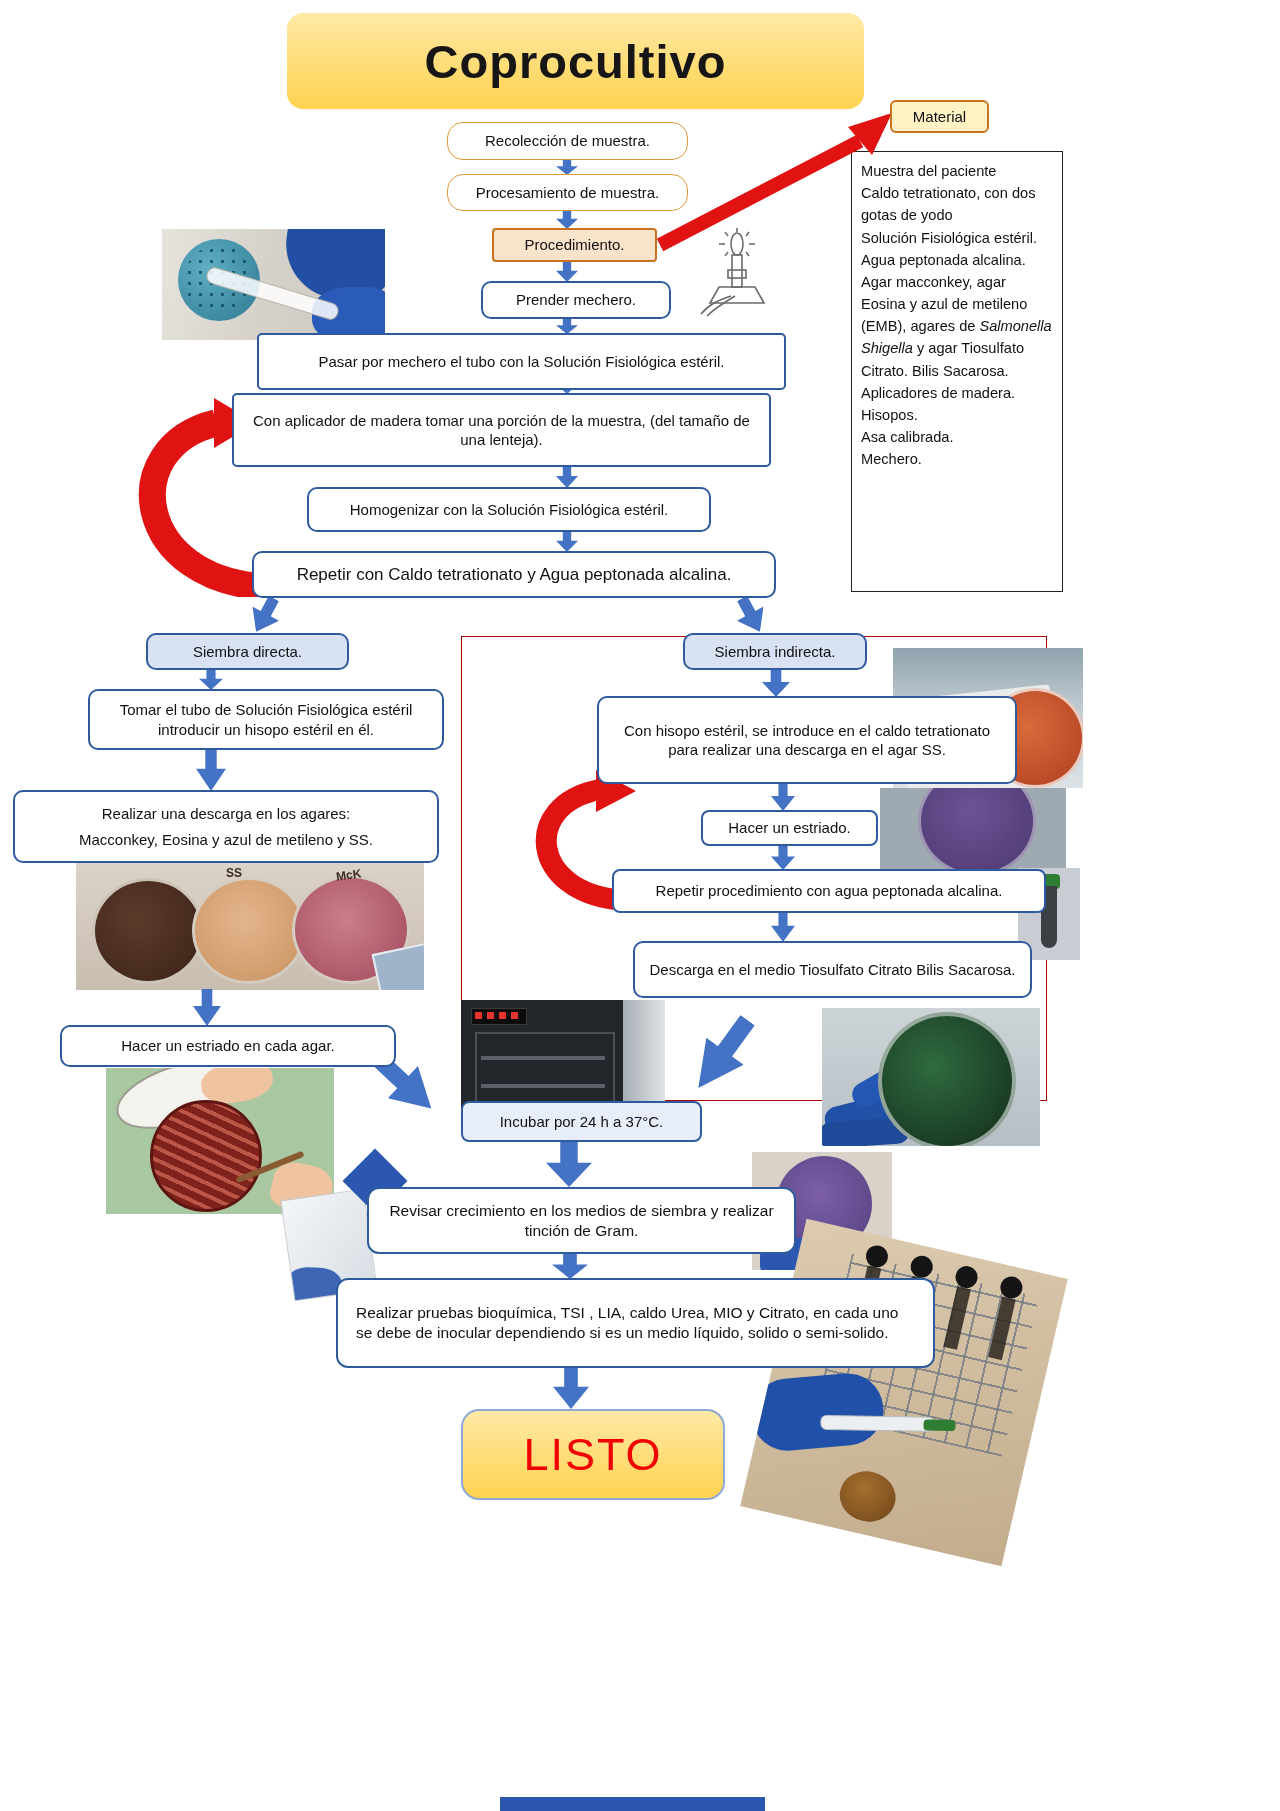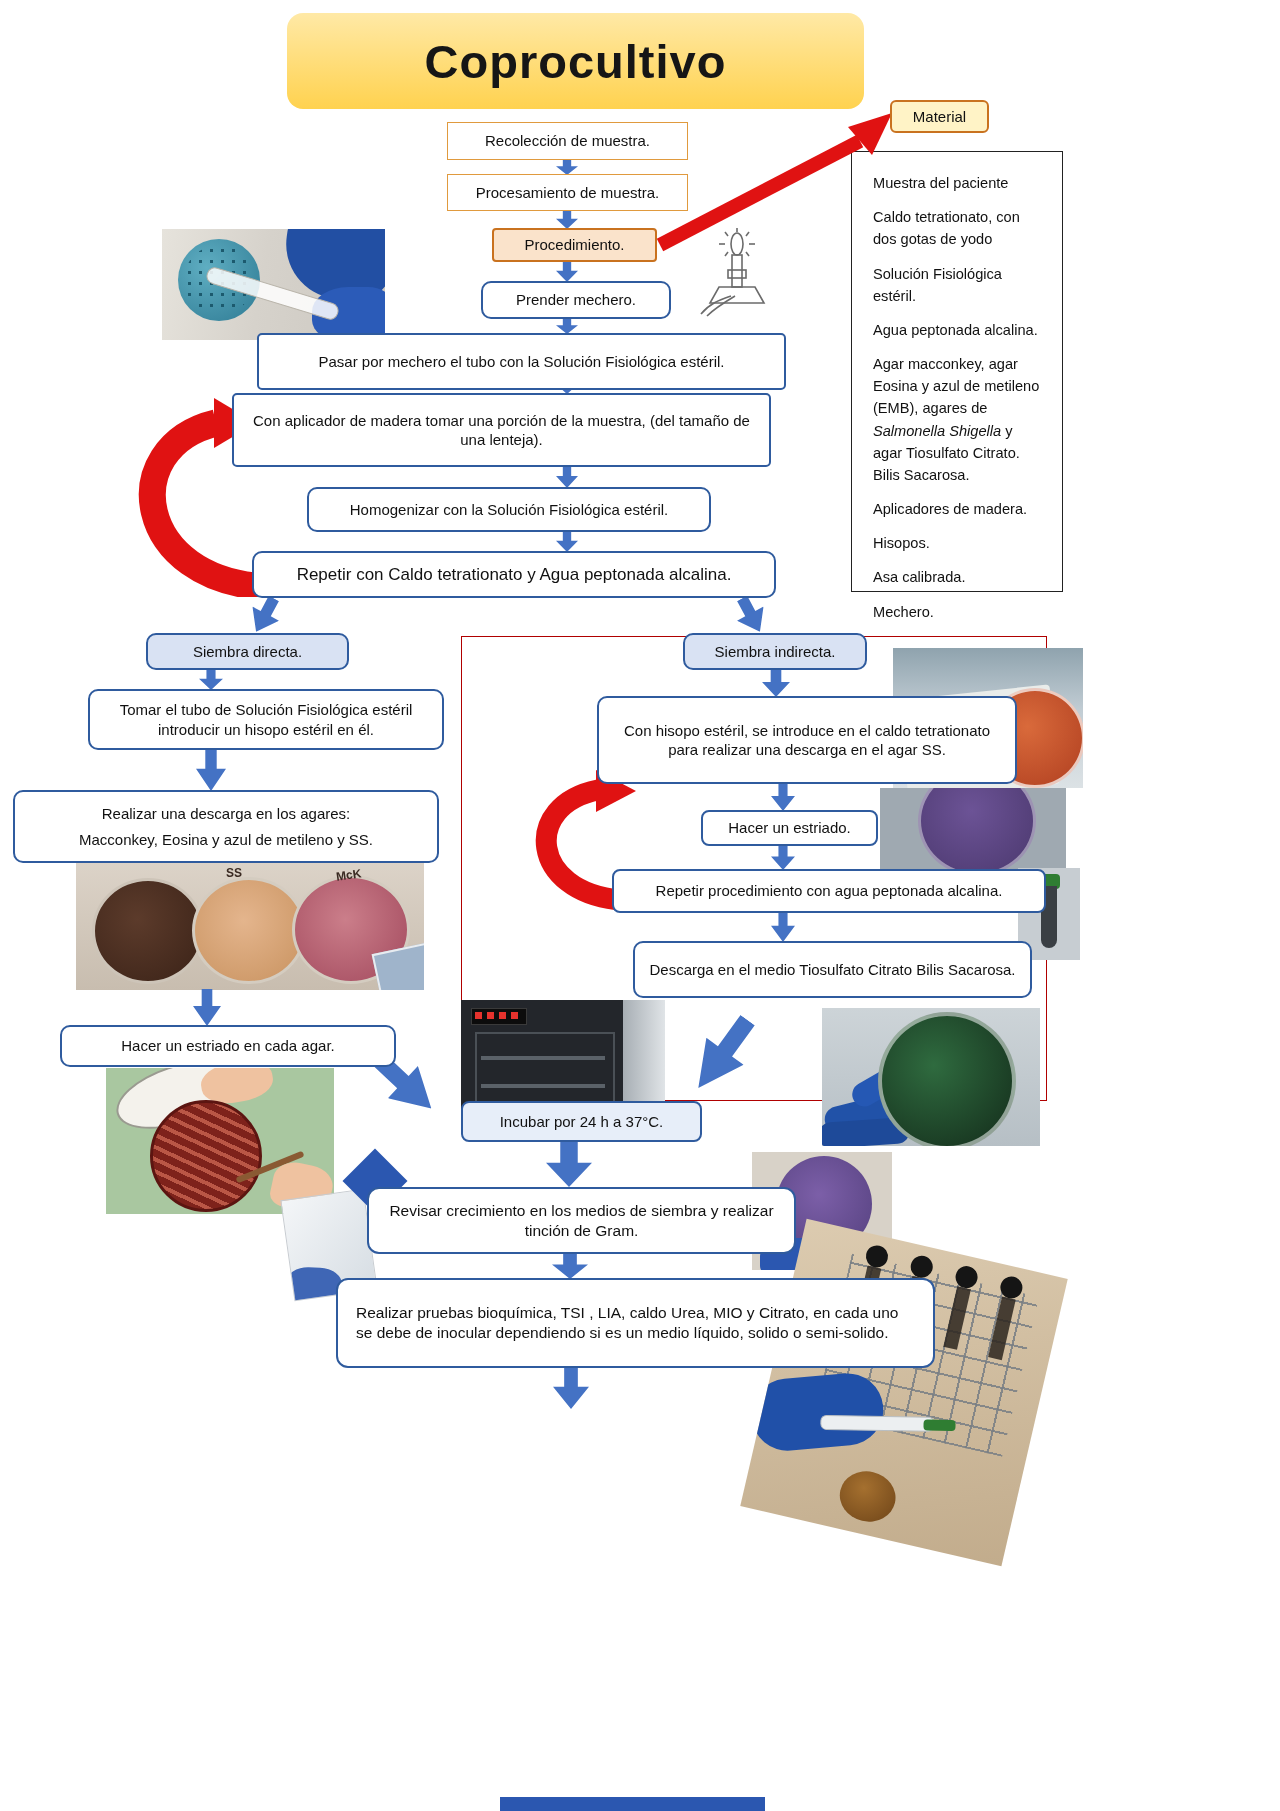"Recolección de muestra." .box.orange { border-radius: 0 -> 16px }
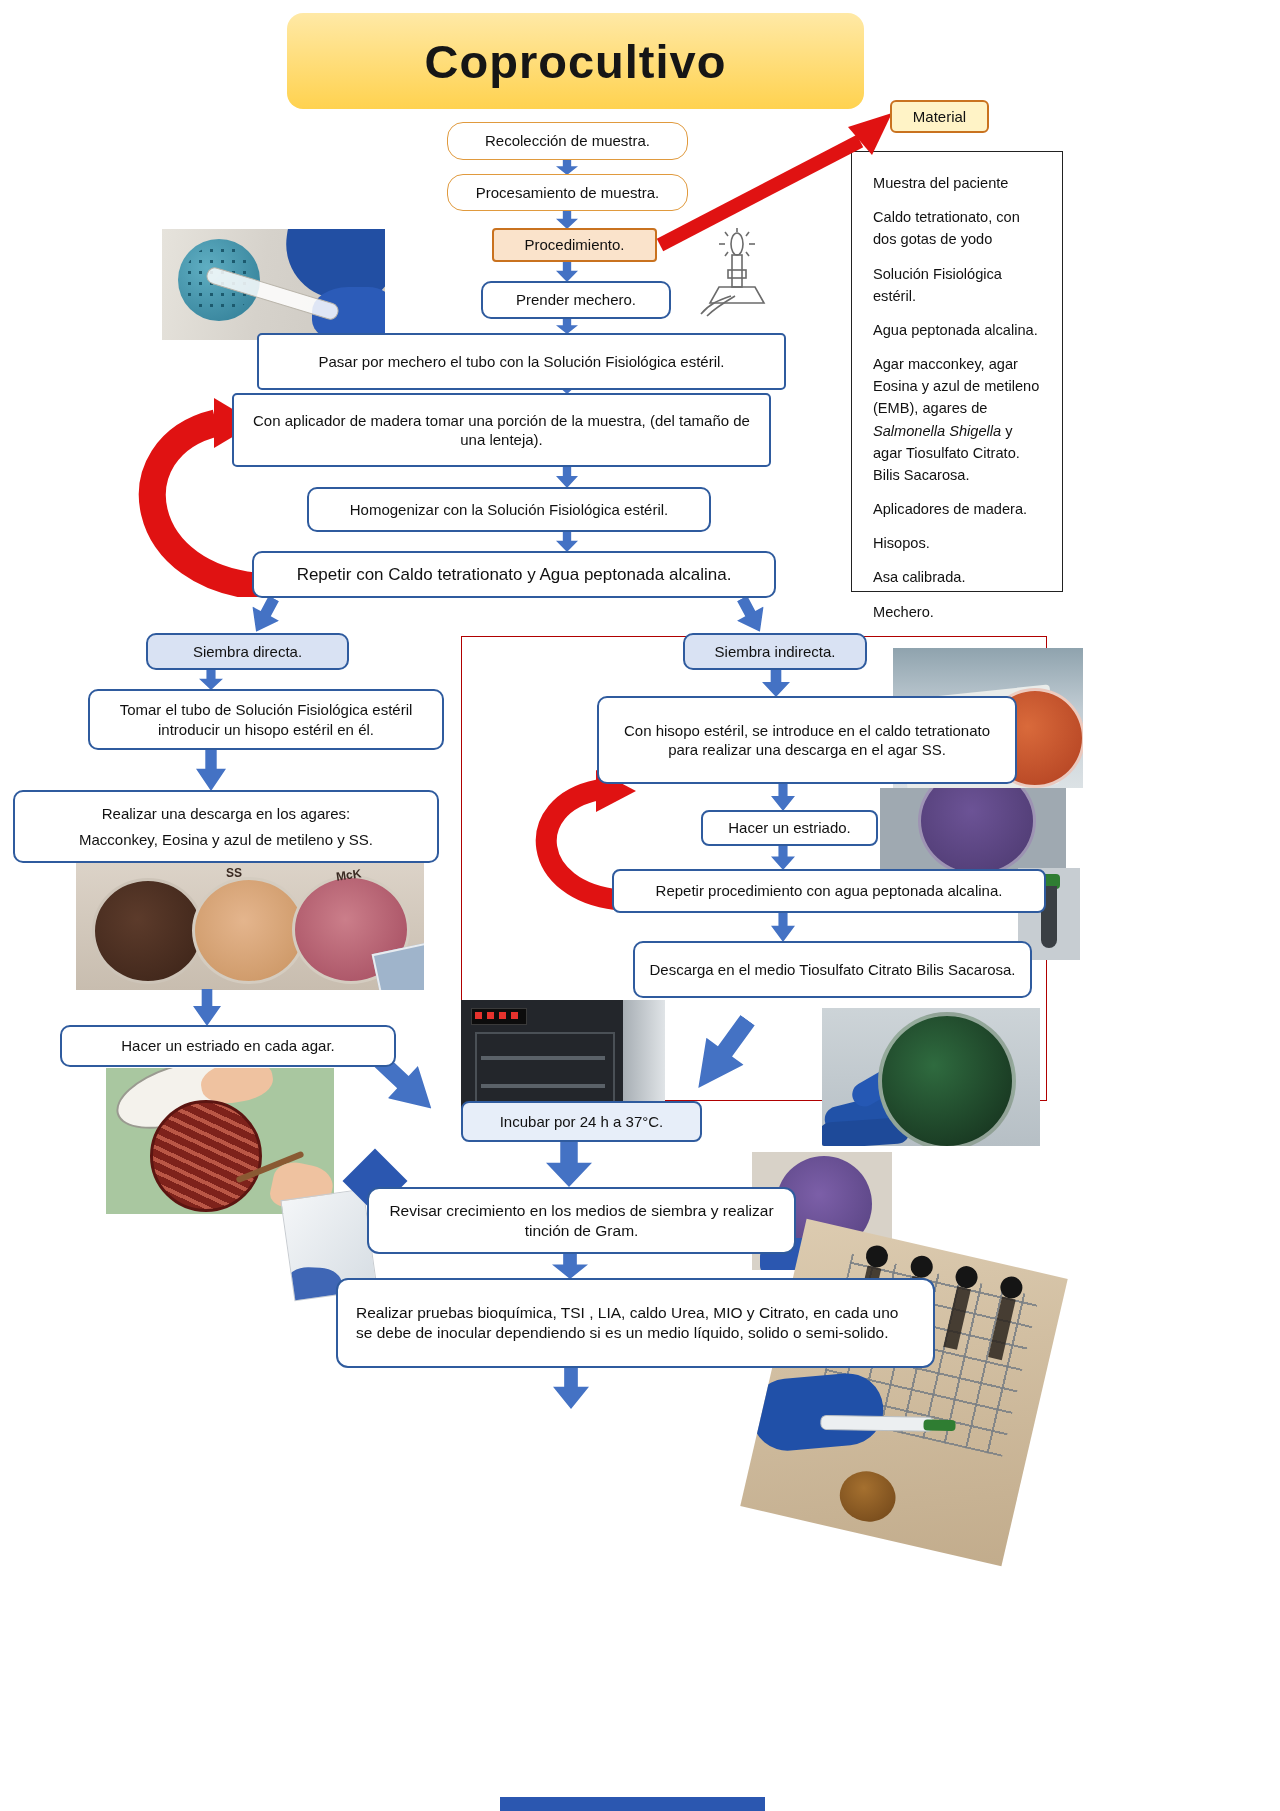"Muestra del paciente" .mline { margin: 12px -> 0 }
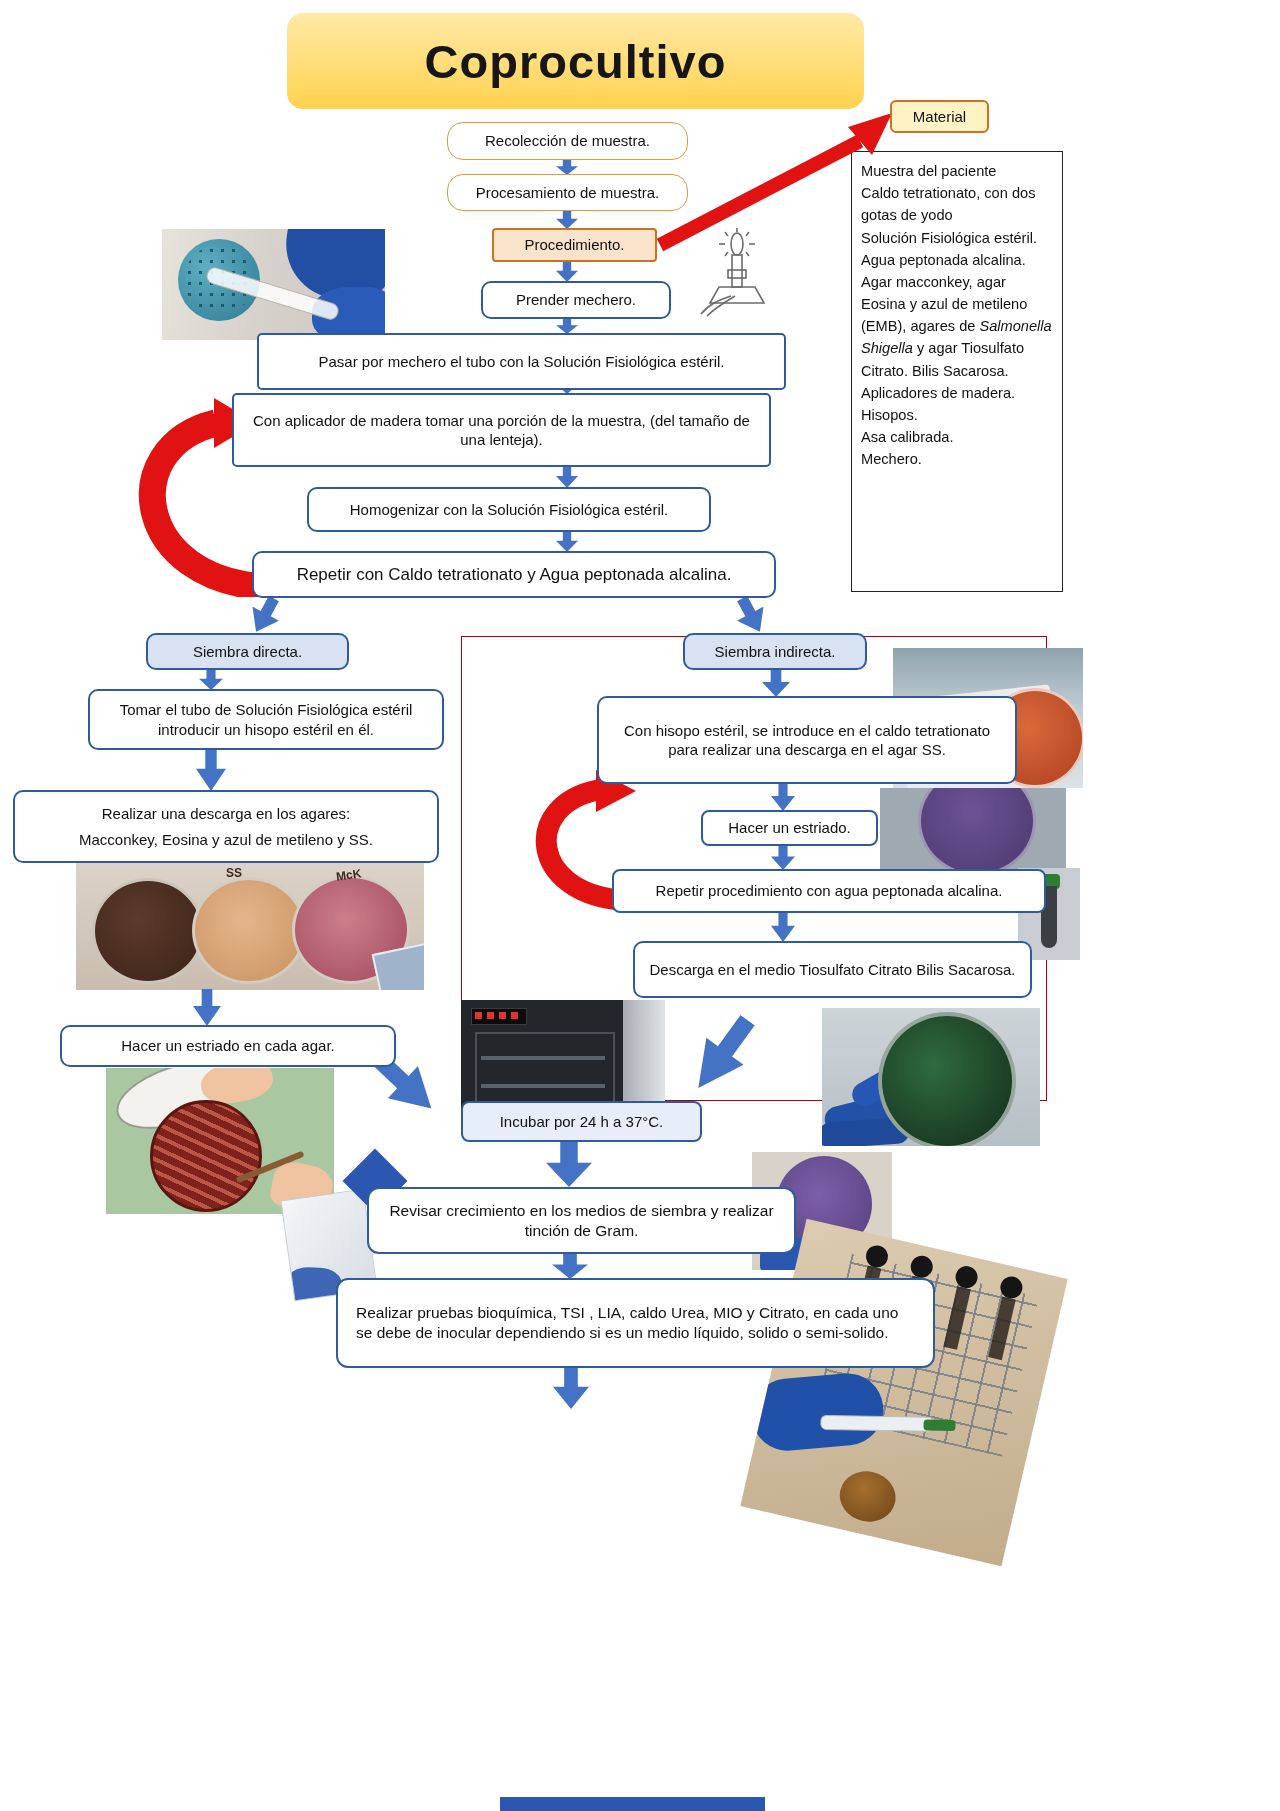"LISTO" div { html: none -> <div>LISTO</div> }
